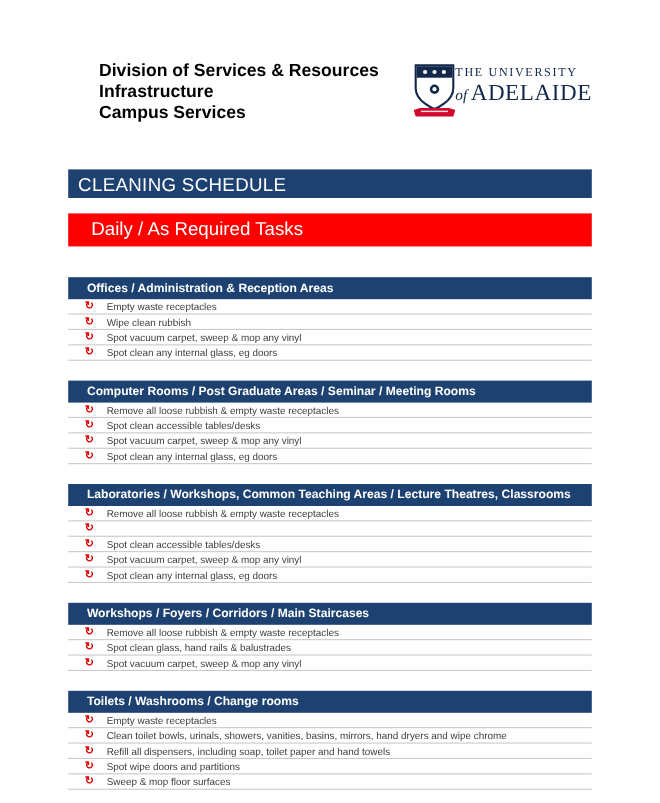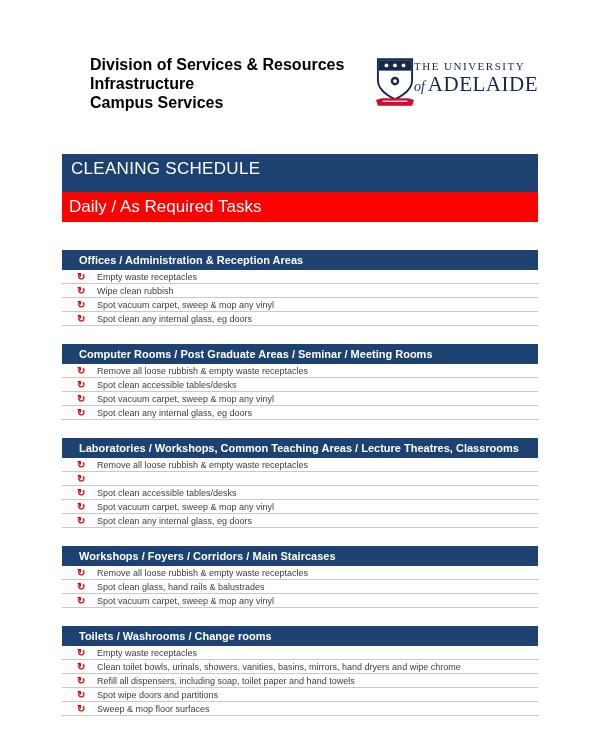"CLEANING SCHEDULE" .banner-title { height: 38px -> 26px }
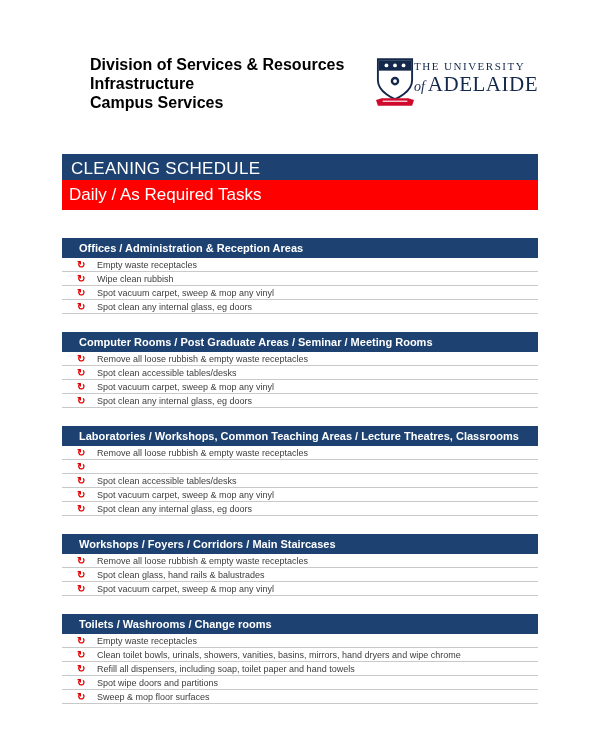"Daily / As Required Tasks" .banner-sub { margin-top: 0 -> 14px; padding-left: 7px -> 21px }
